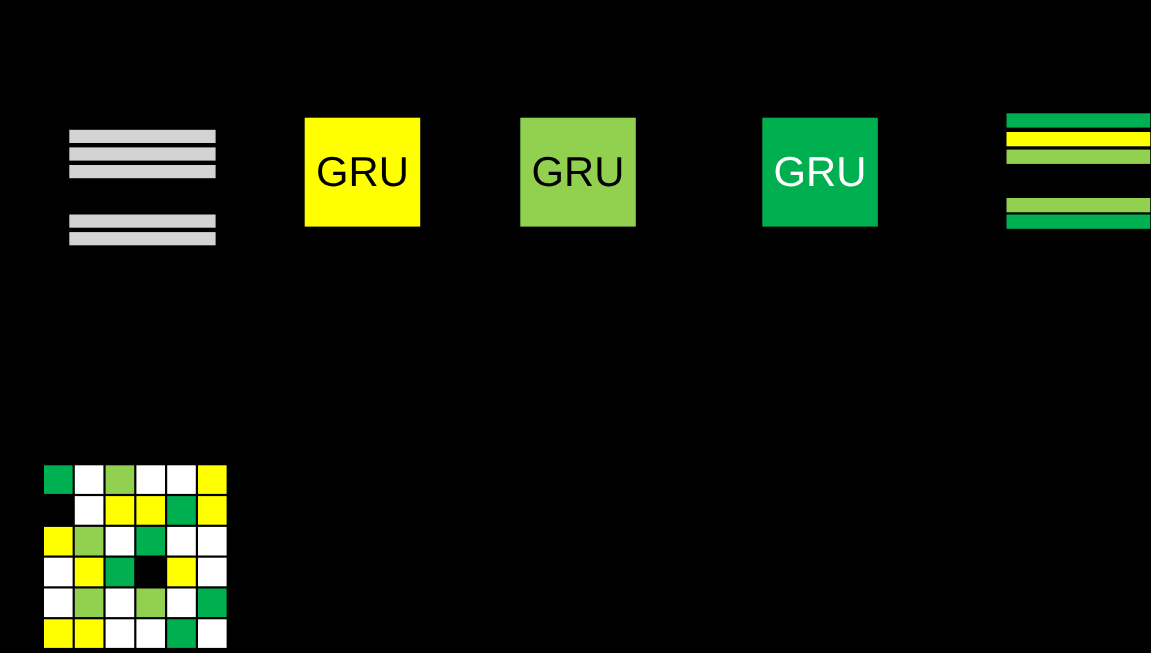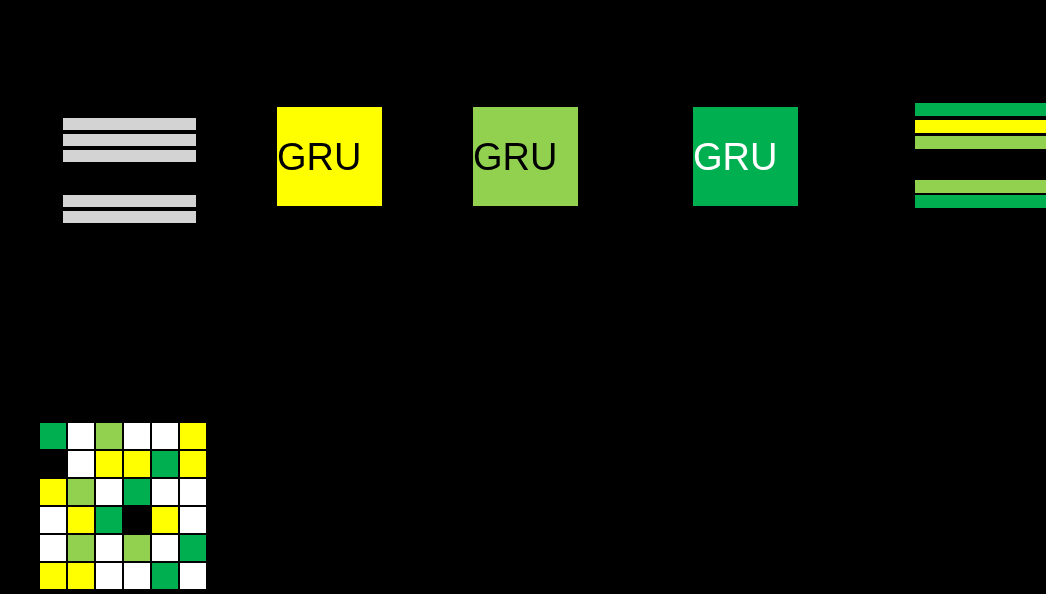"GRU" .gru-box { justify-content: flex-start -> center }
